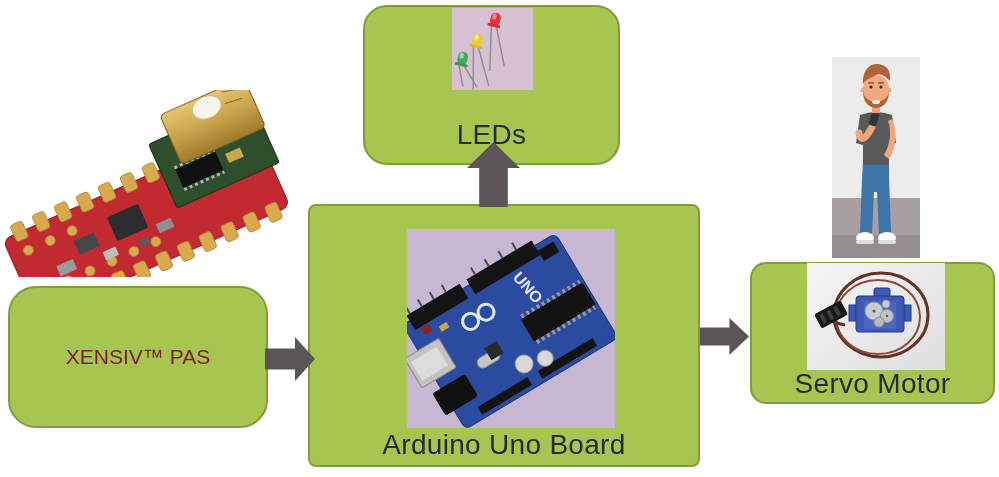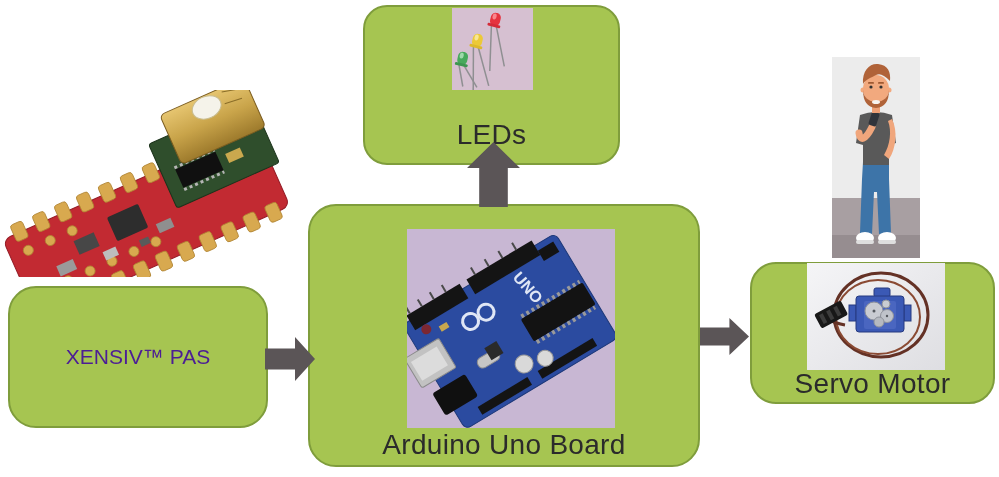"XENSIV™ PAS" .two-line-label { color: #4c1d95 -> #7f1d1d }
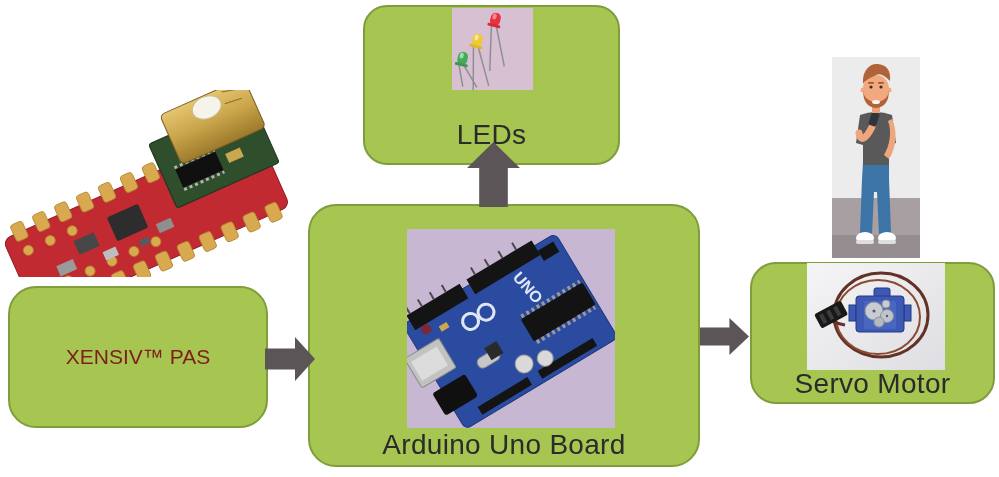"Servo Motor" #servo-box { border-radius: 26px -> 16px }
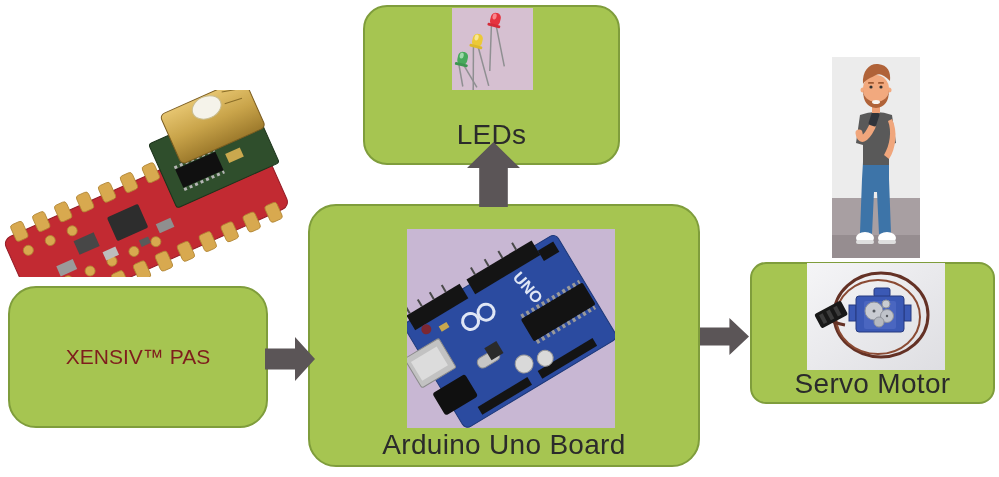"Arduino Uno Board" #arduino-box { border-radius: 28px -> 8px }
